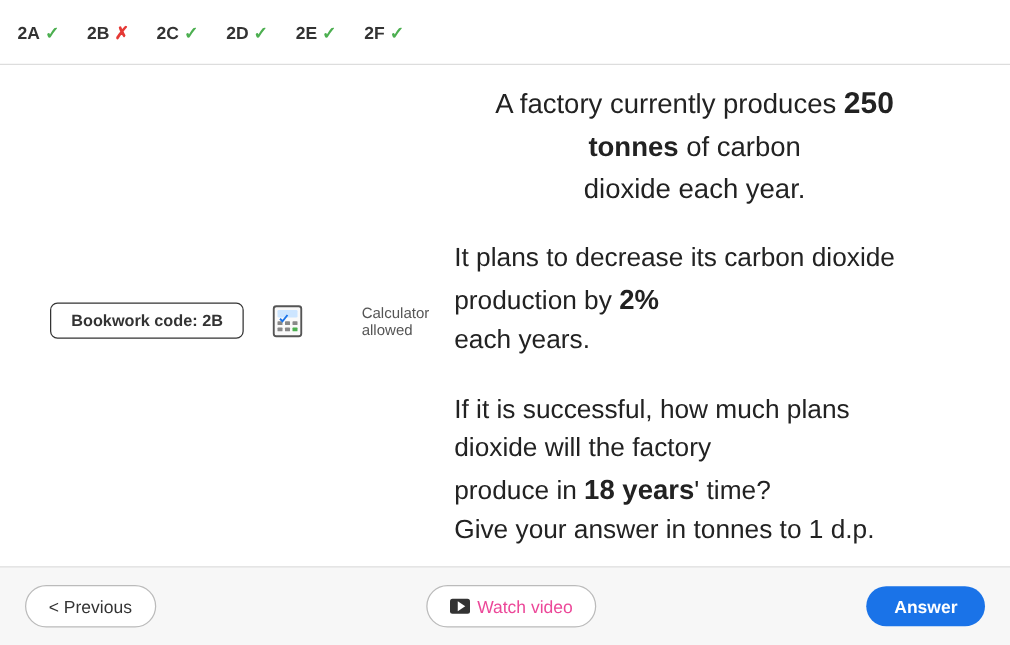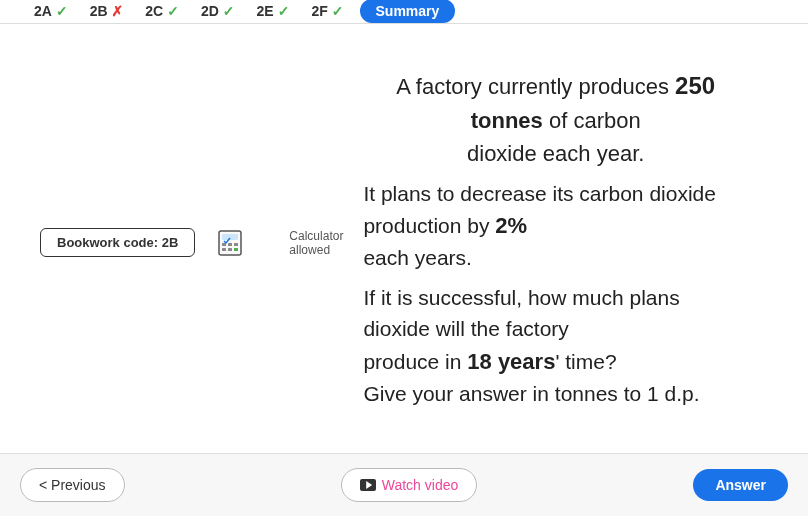"2A" .top-nav { align-items: flex-end -> center; height: 24px -> 52px; padding: 0 24px -> 0 4px }
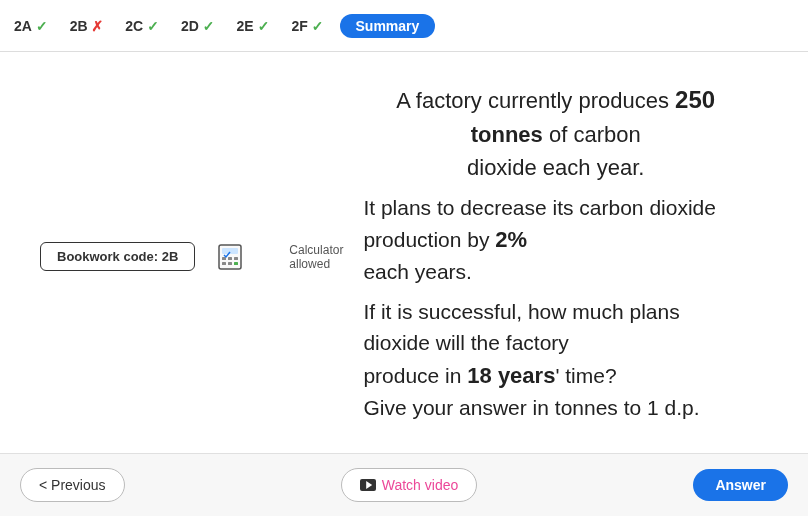"Summary" div.nav-item { html: <div> <span>Summary</span> </div> -> none }
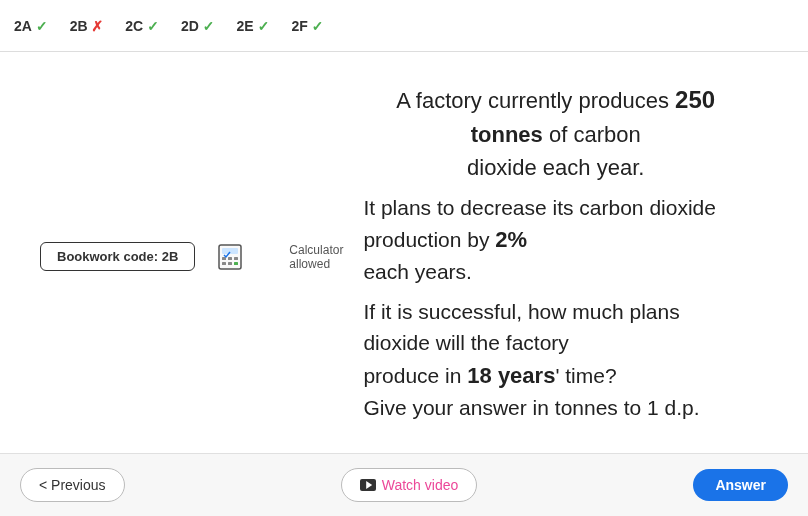"A factory currently produces 250" .question-area { gap: 8px -> 24px }
